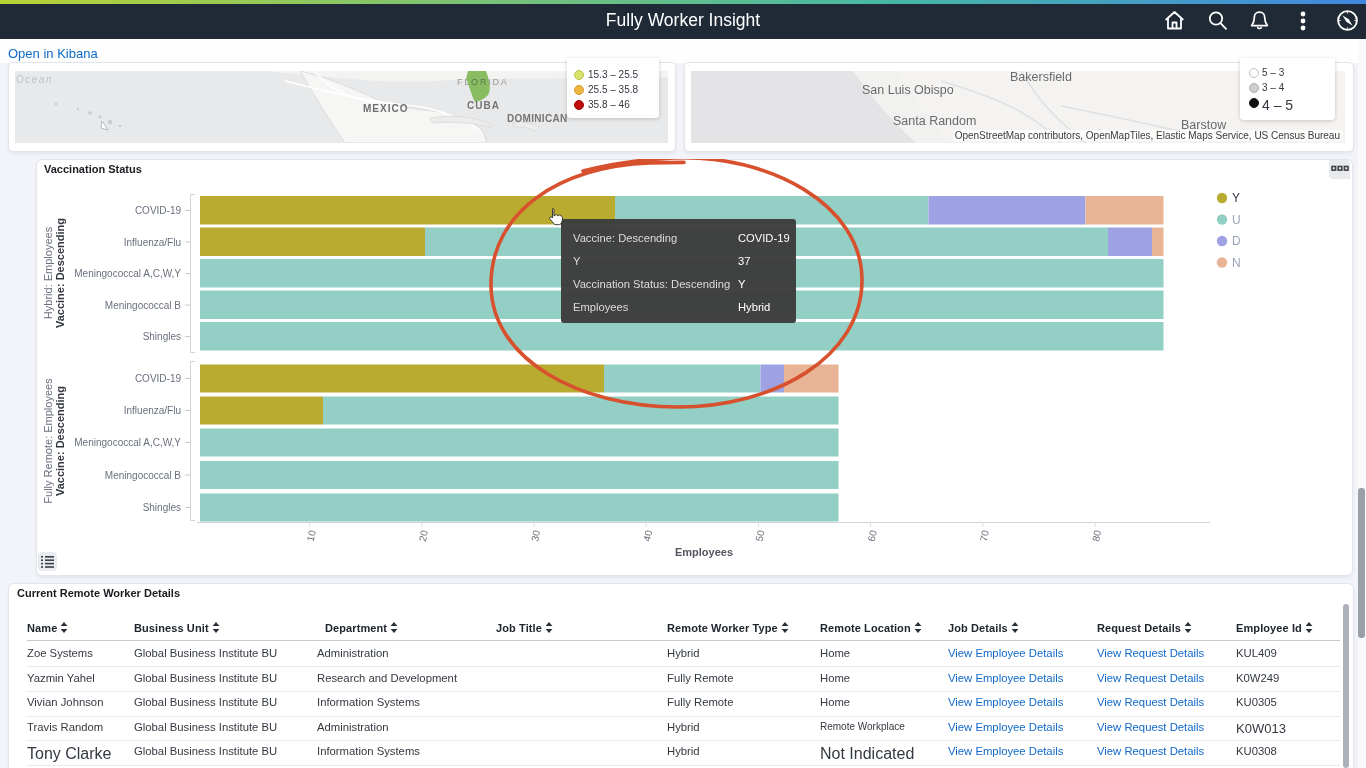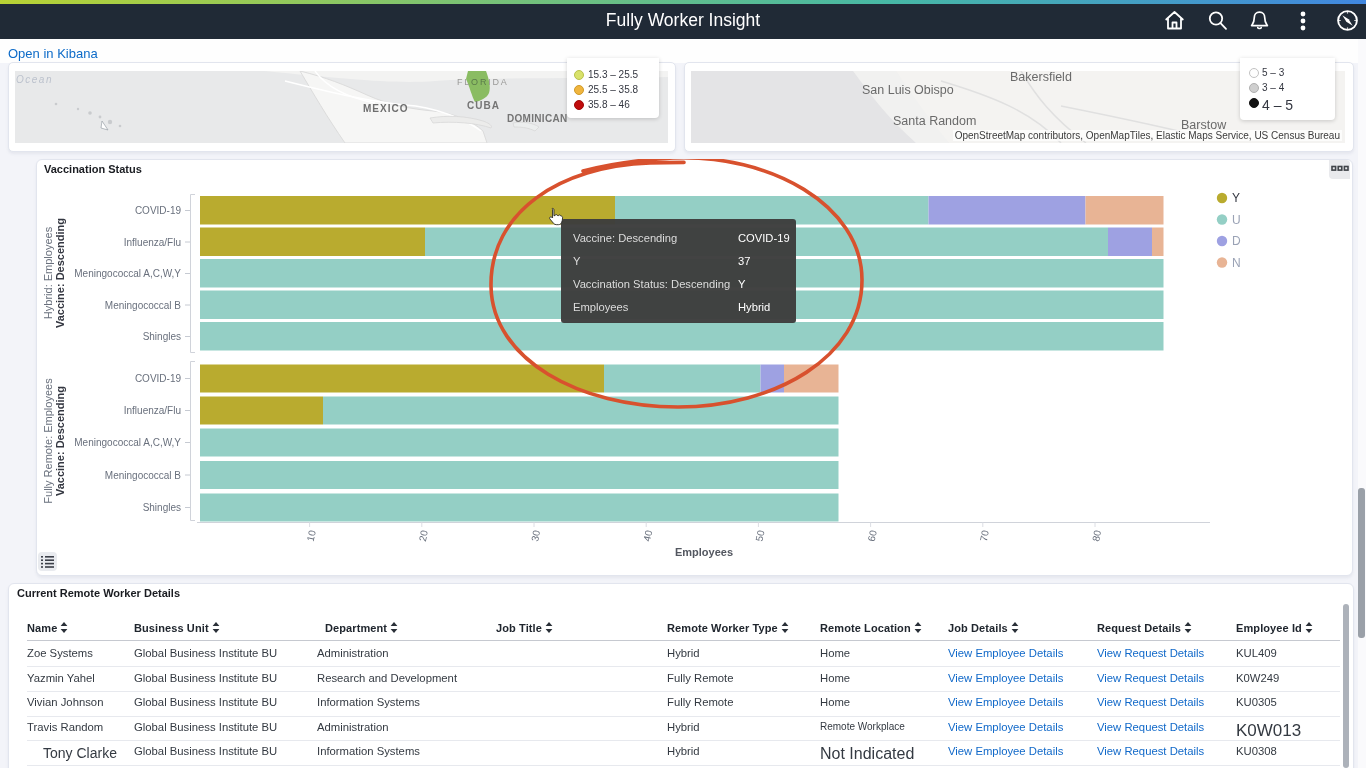"K0W013" div { font-size: 17px -> 13px }
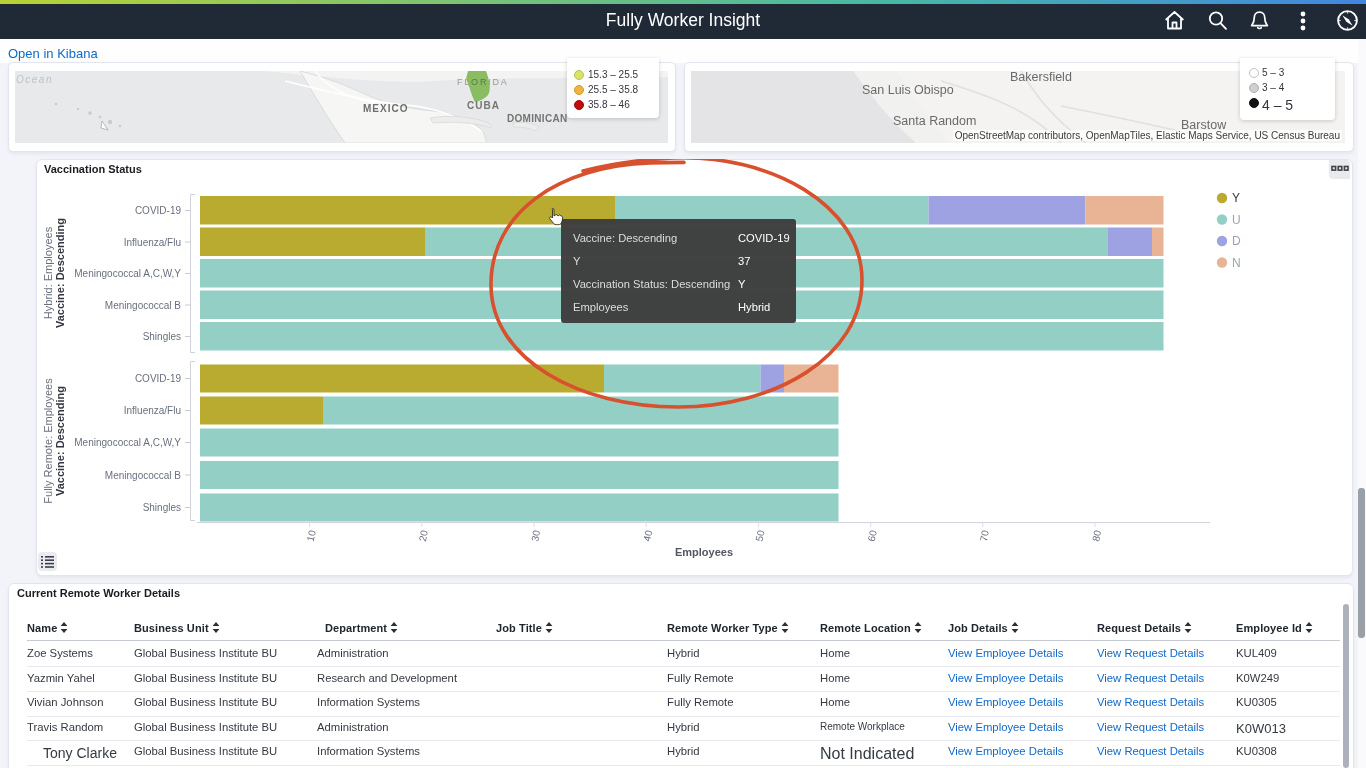"Tony Clarke" div { font-size: 14px -> 16px; left: 43px -> 27px }
